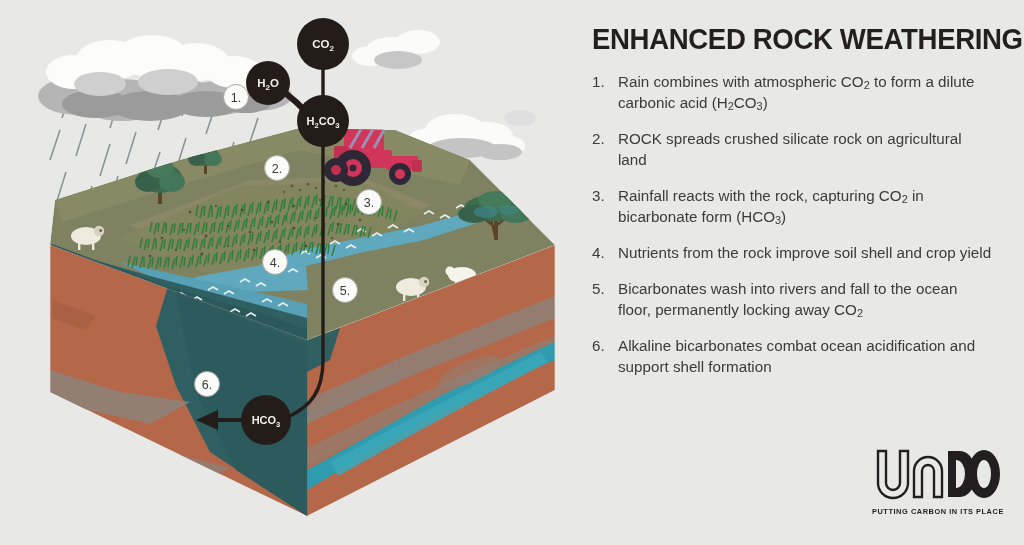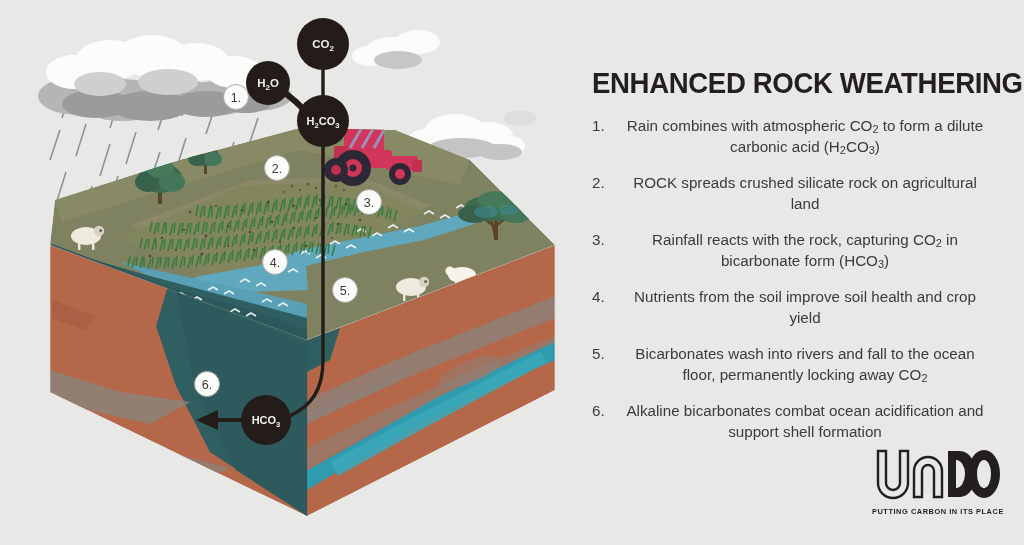"ENHANCED ROCK WEATHERING" .panel { margin-top: 44px -> none }
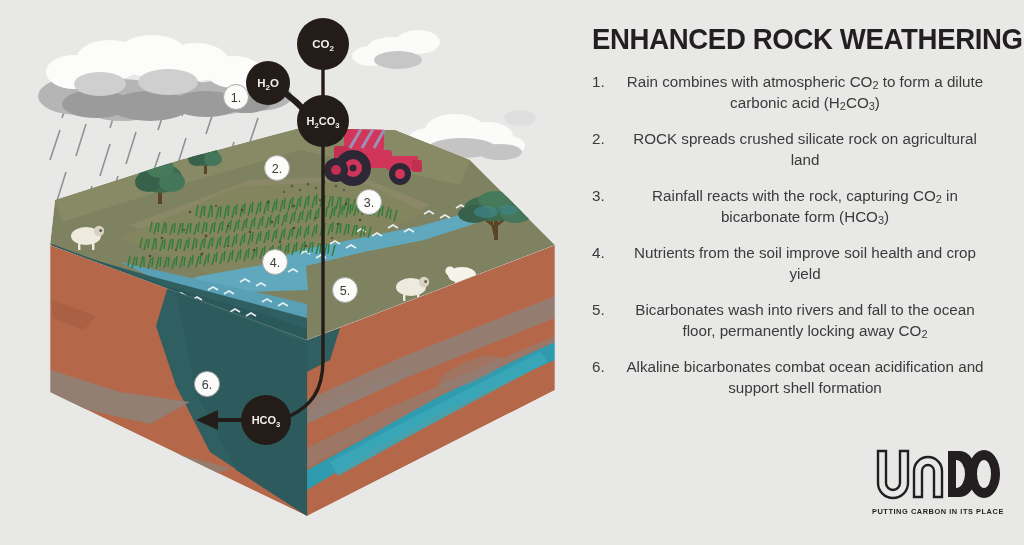"Rain combines with atmospheric CO2" .step .txt { text-align: center -> none }
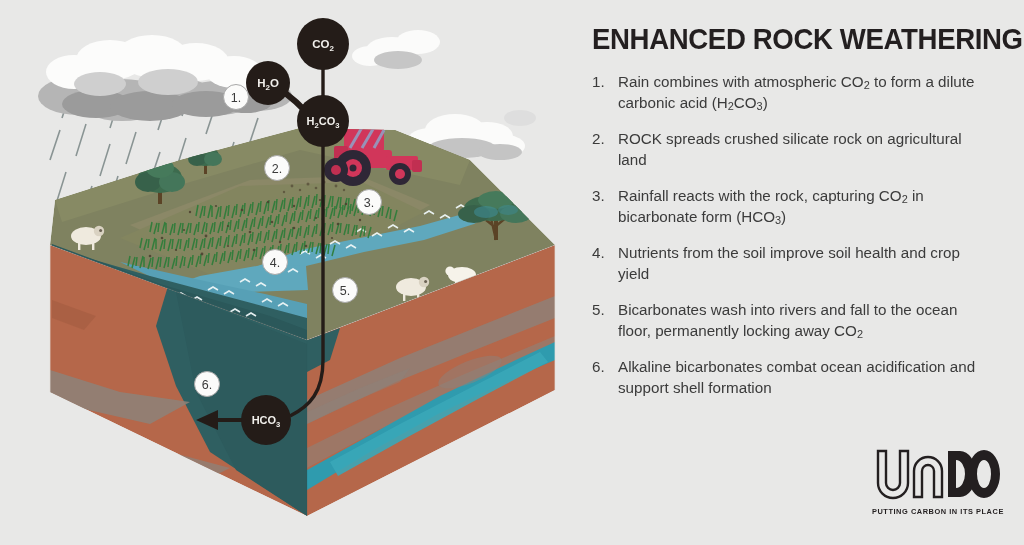"Nutrients from the soil improve" span.txt { text: soil improve soil health -> rock improve soil shell }
